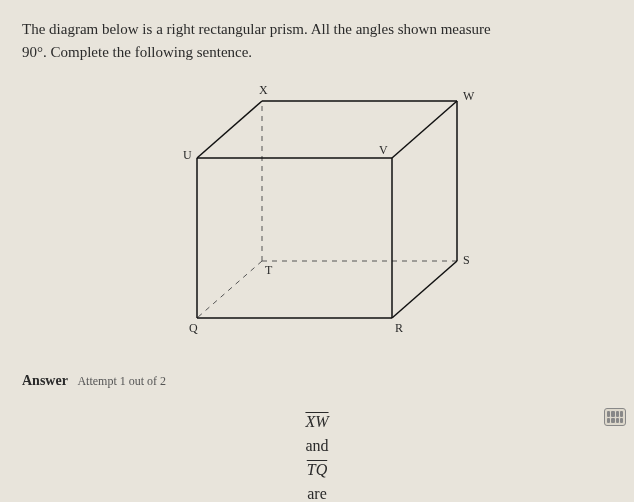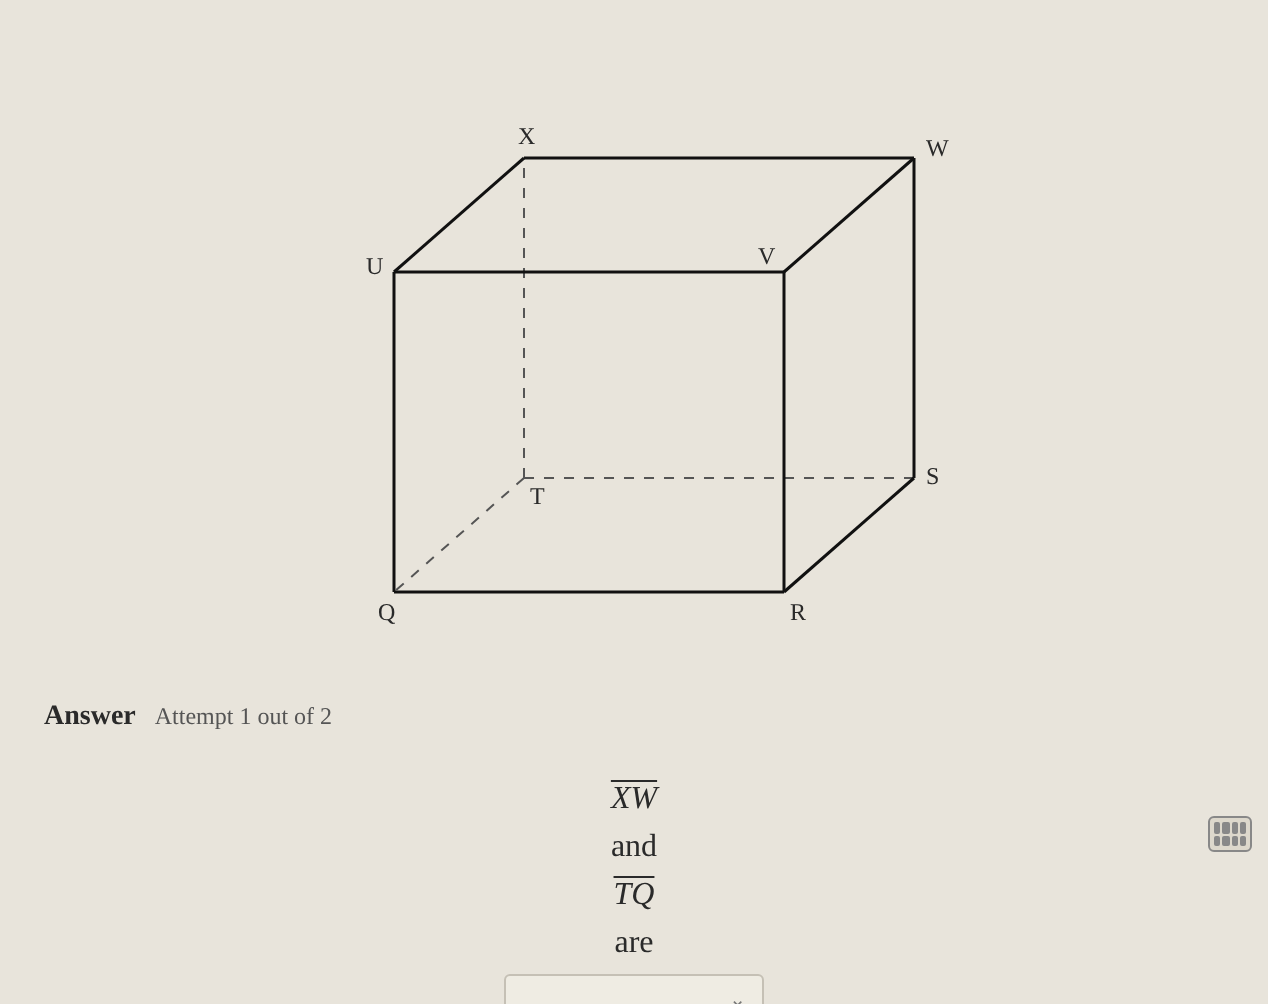"The diagram below is a" span { html: none -> <span>The diagram below is a right rectangular prism. All the angles shown measure</span> }
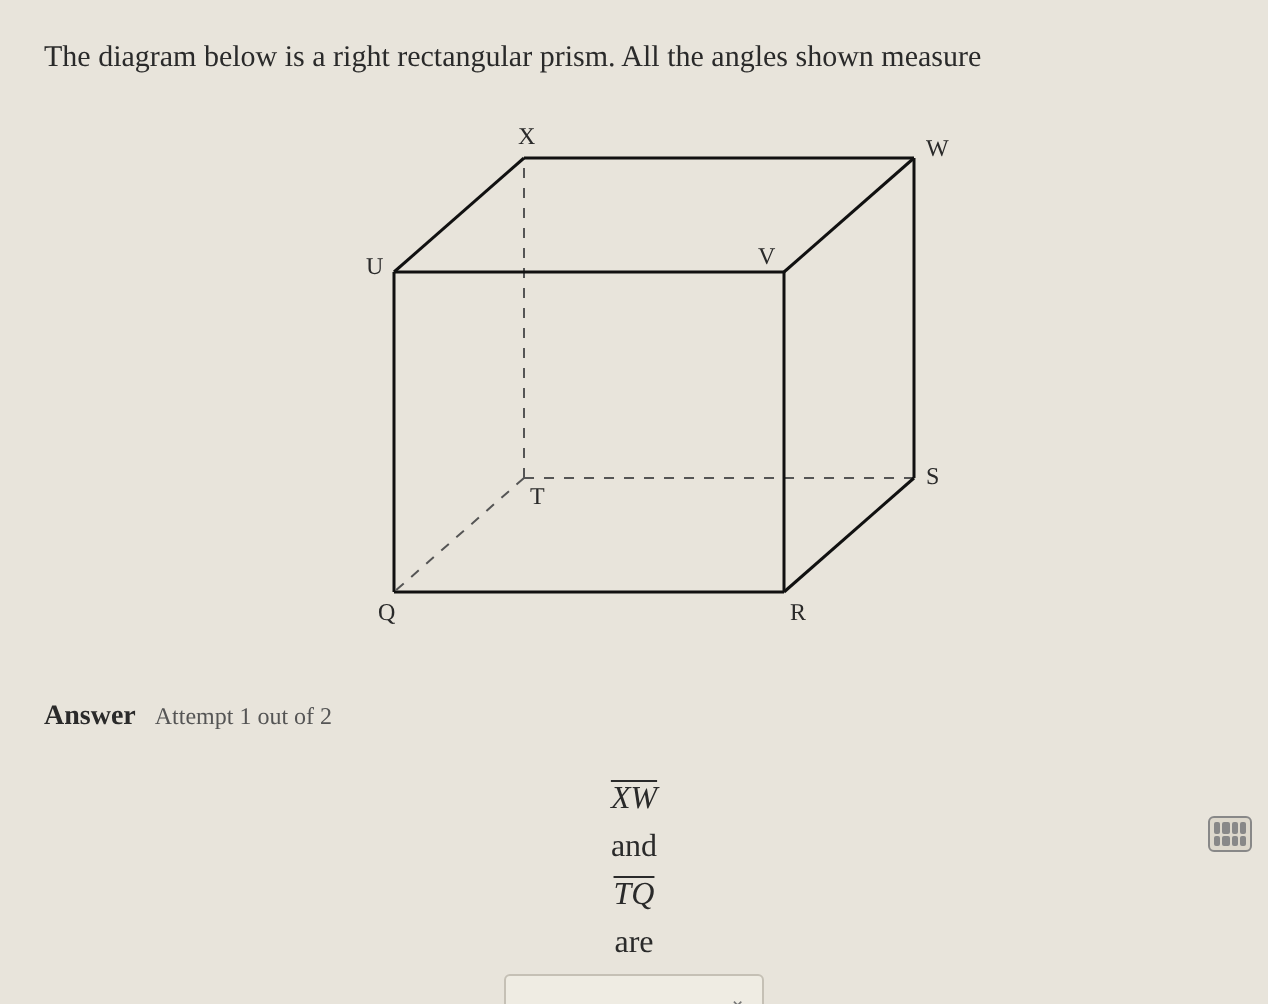"90°. Complete the following sentence." span { html: none -> <span>90°. Complete the following sentence.</span> }
